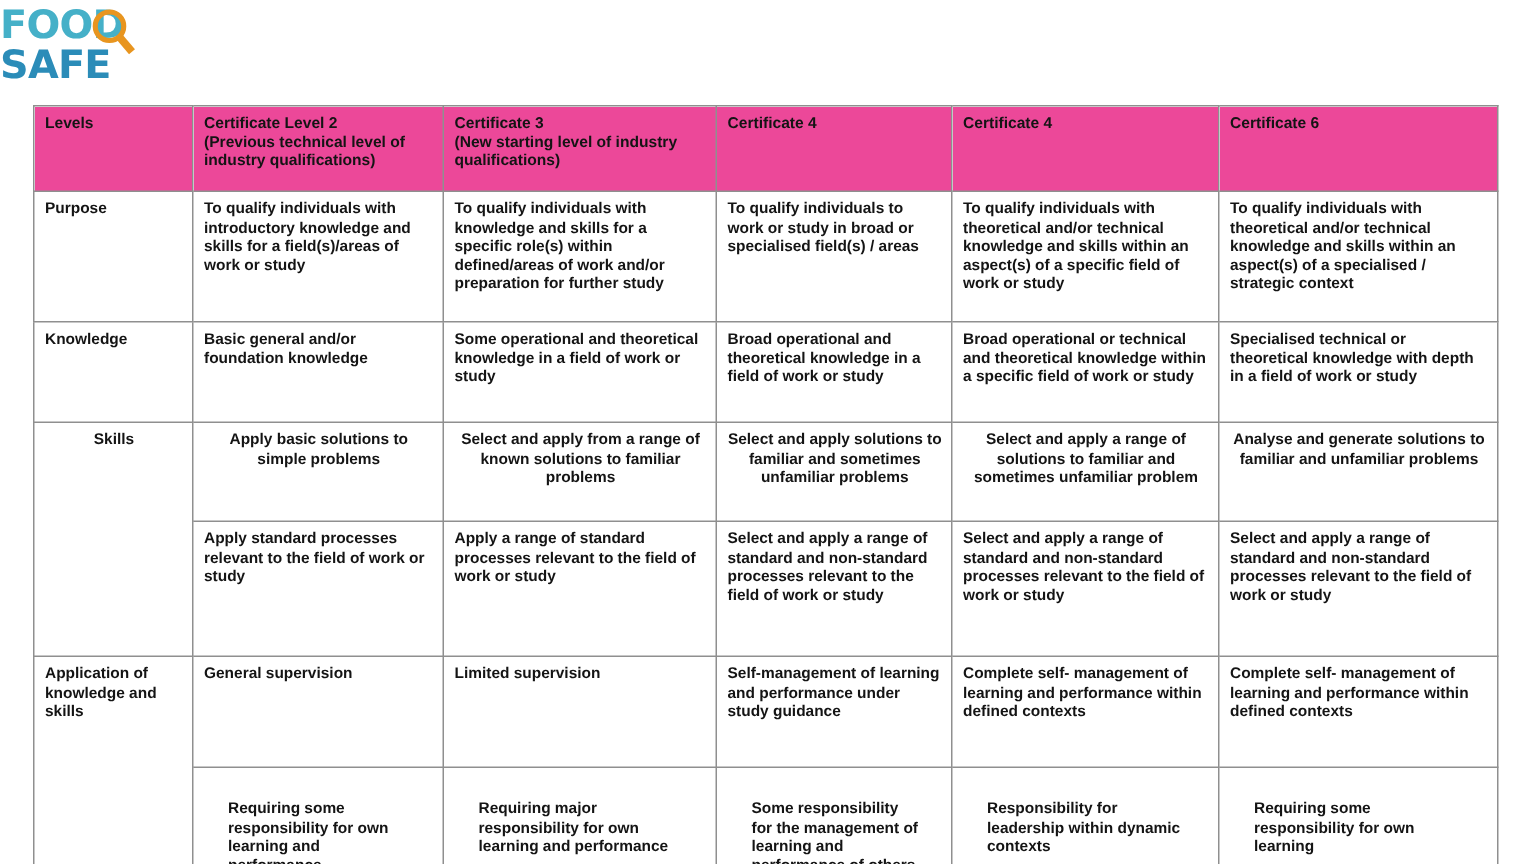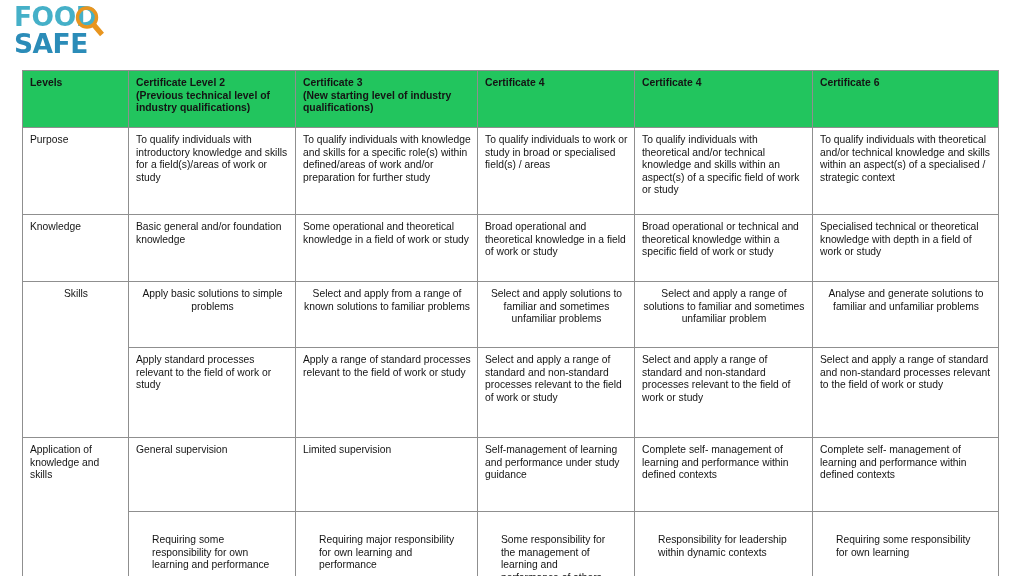"FOOD" .logo-block { left: 14px -> 0 }
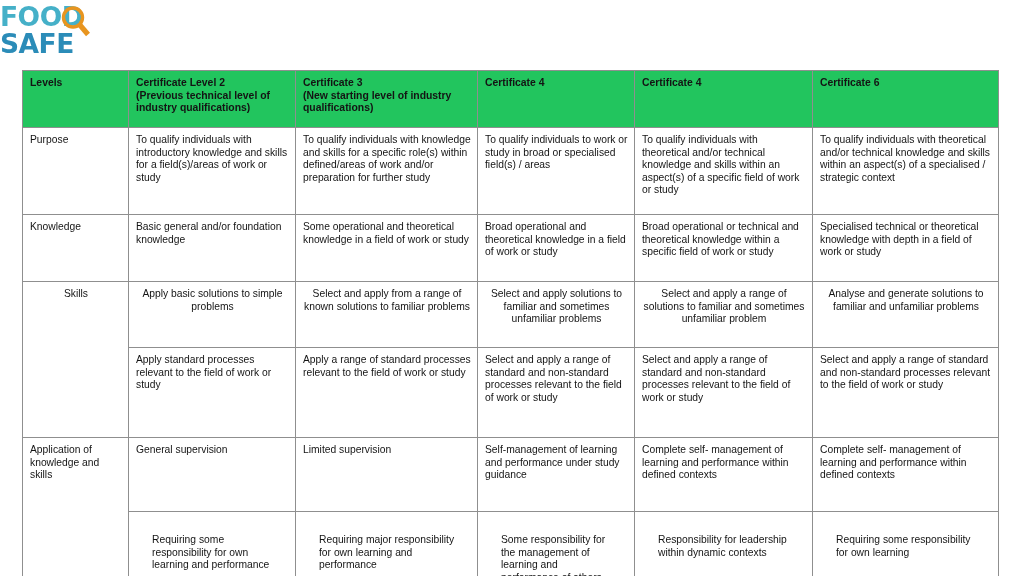"Levels" table.matrix thead th { background: #22c55e -> #ec4899 }
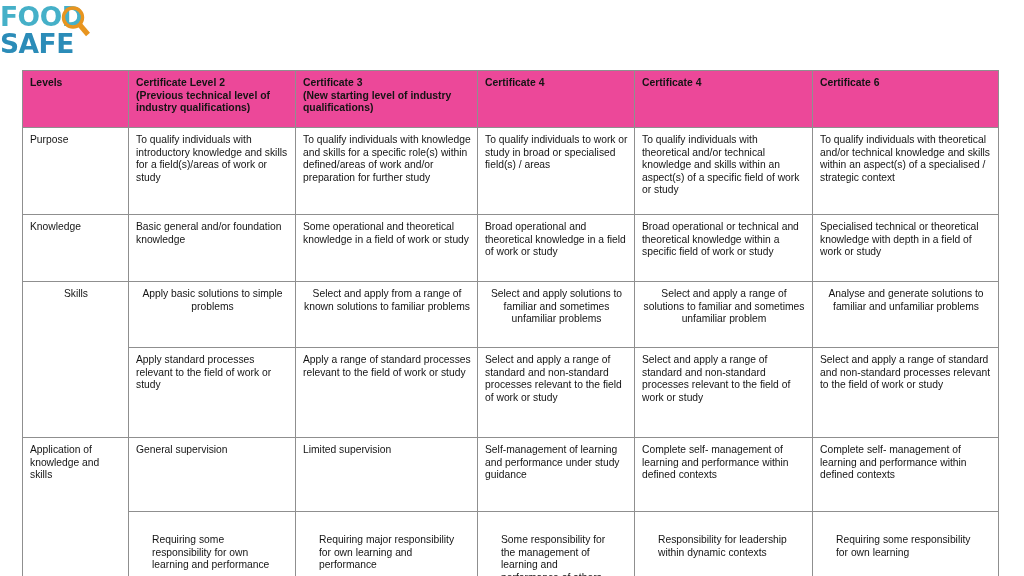"Purpose" table.matrix td, table.matrix th { font-weight: normal -> bold }
